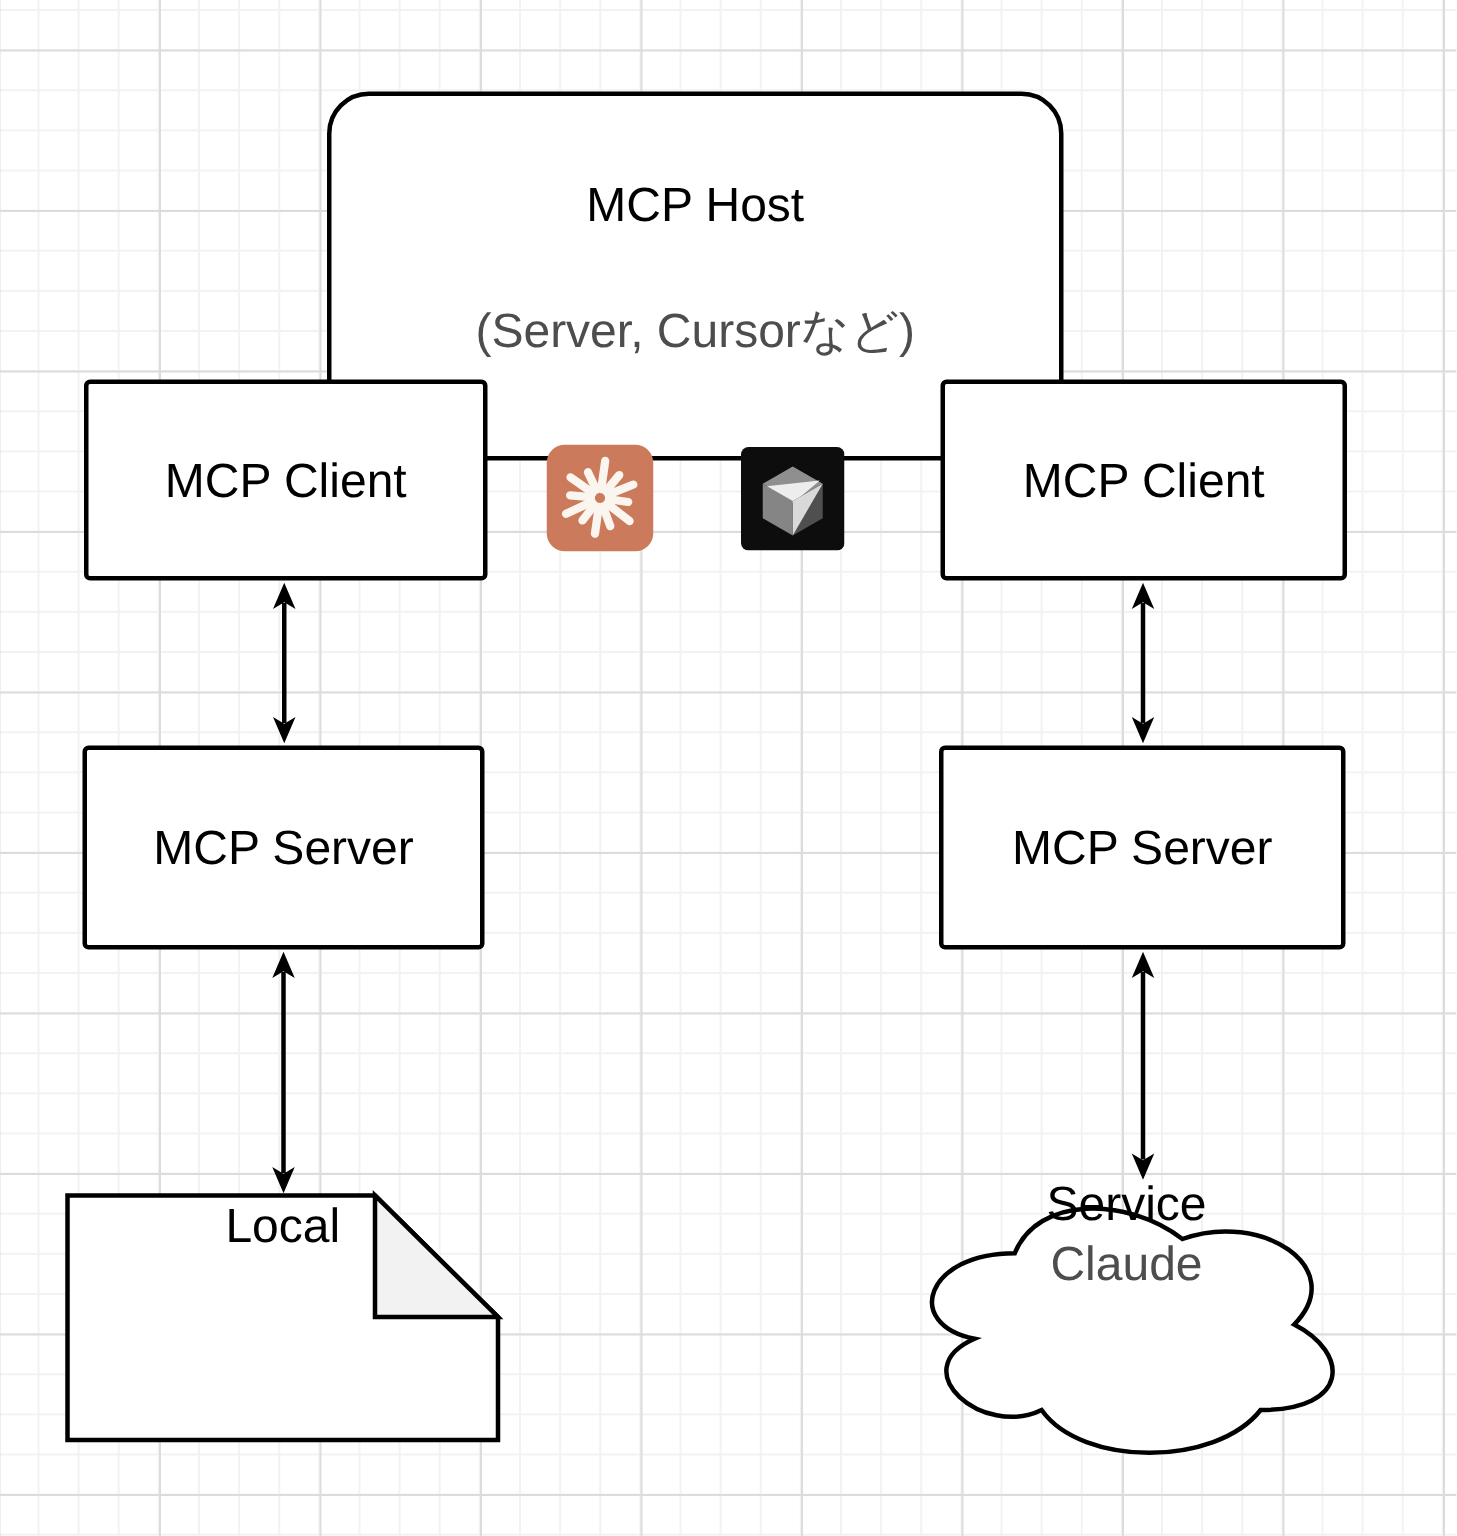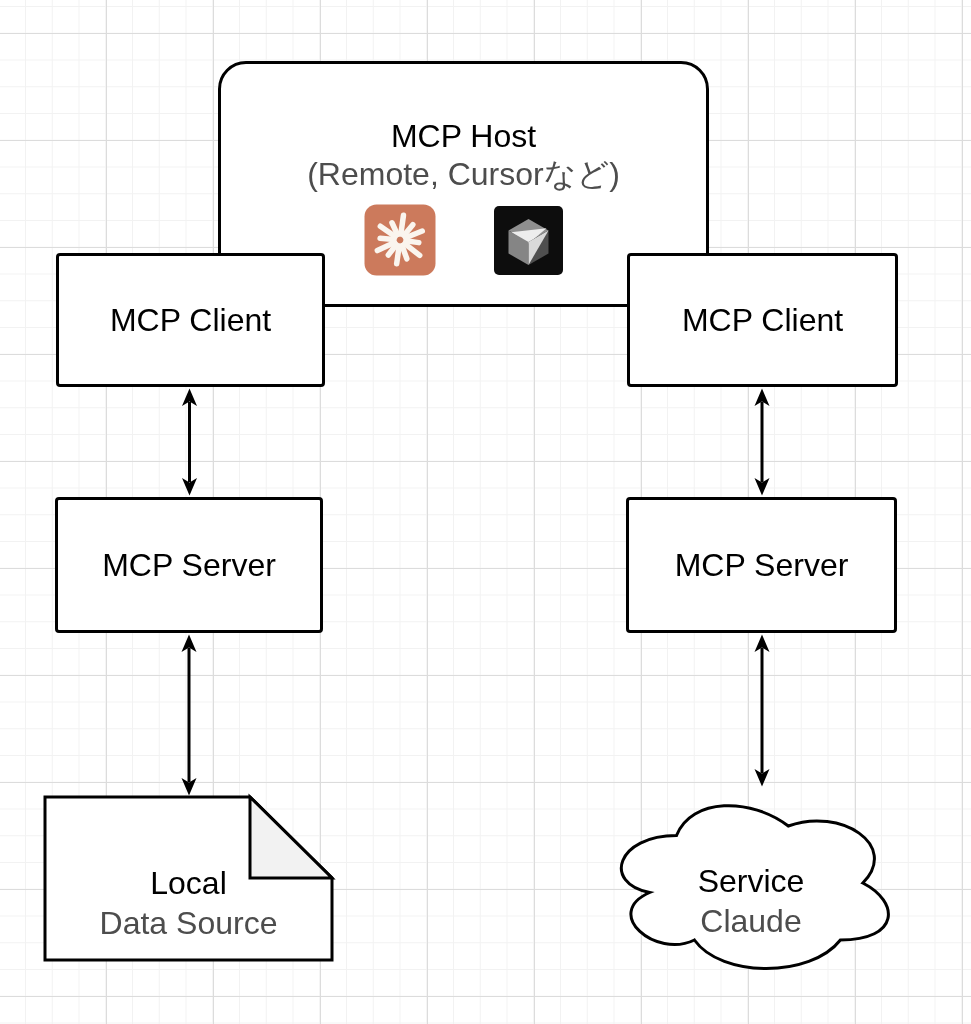"MCP Host" .node { gap: none -> 46px }
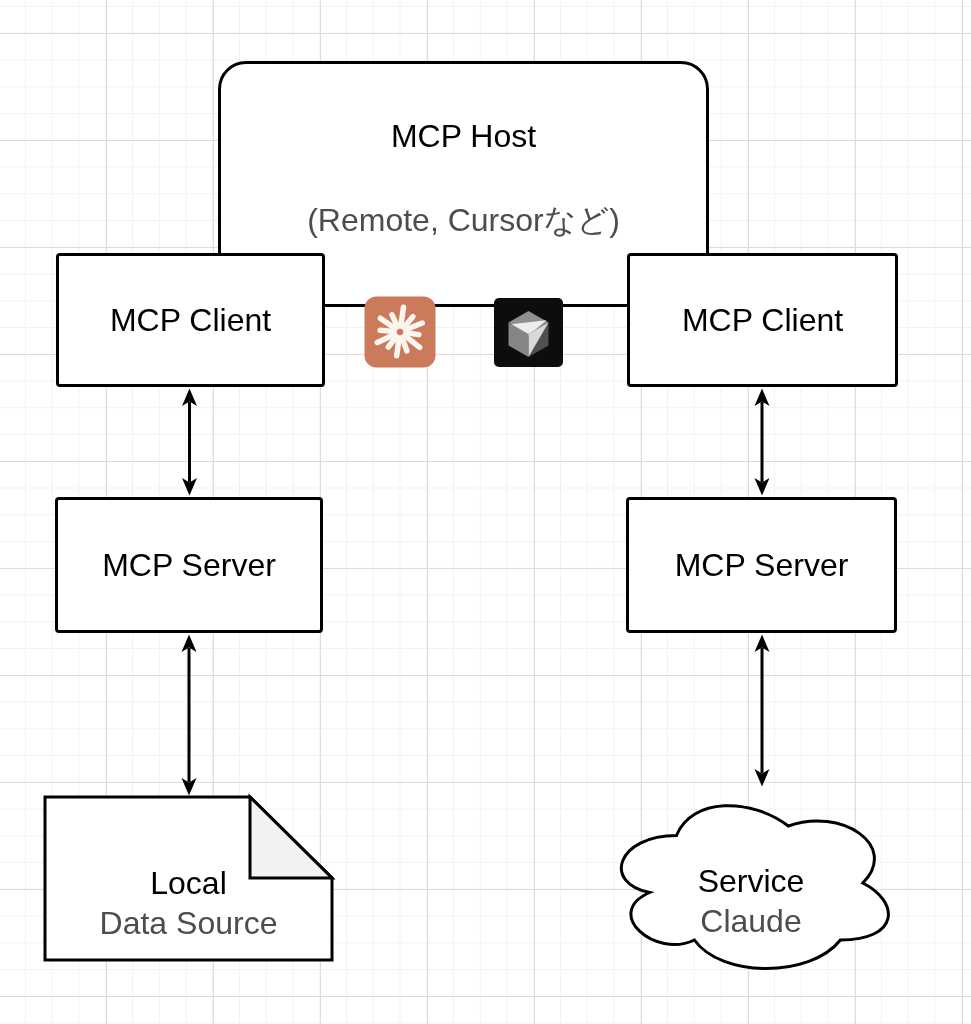"(Remote, Cursorなど)" div.host-subtitle { text: Remote -> Server }
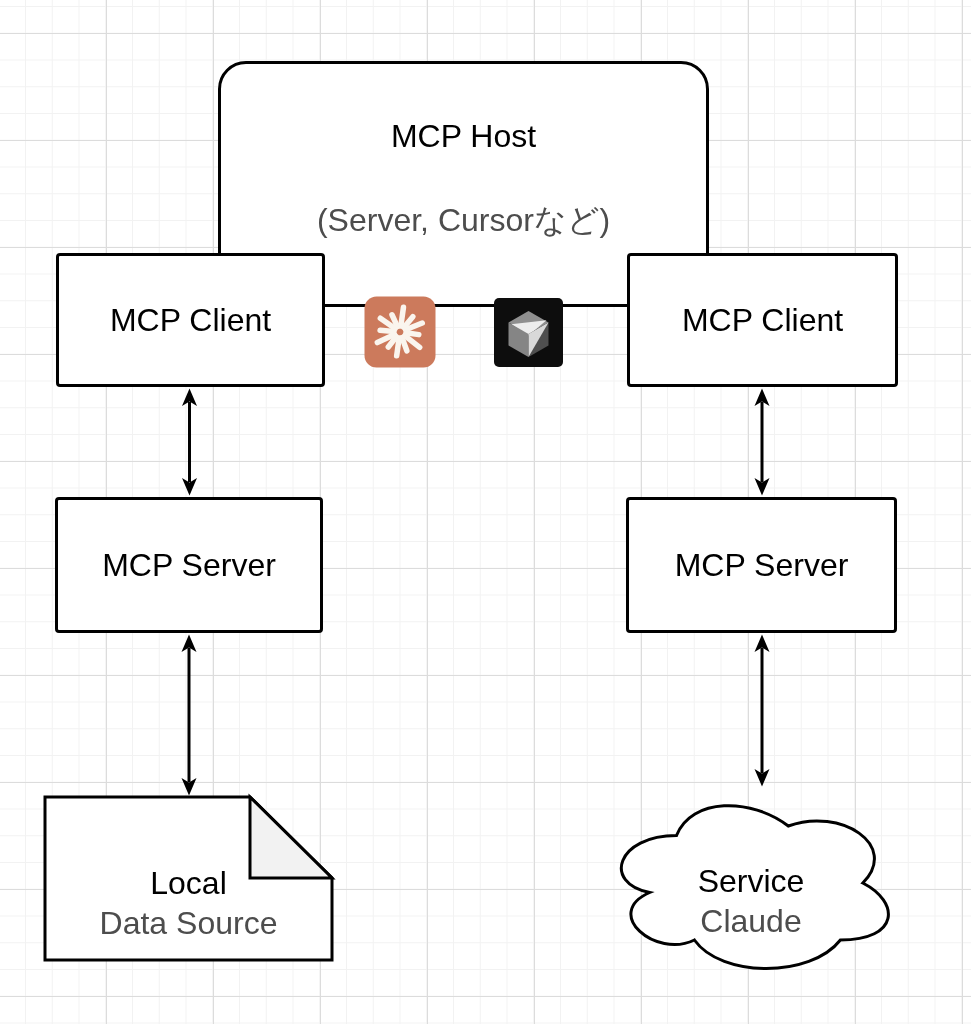"Local" .shape-label { justify-content: center -> none; margin-top: 24px -> none }
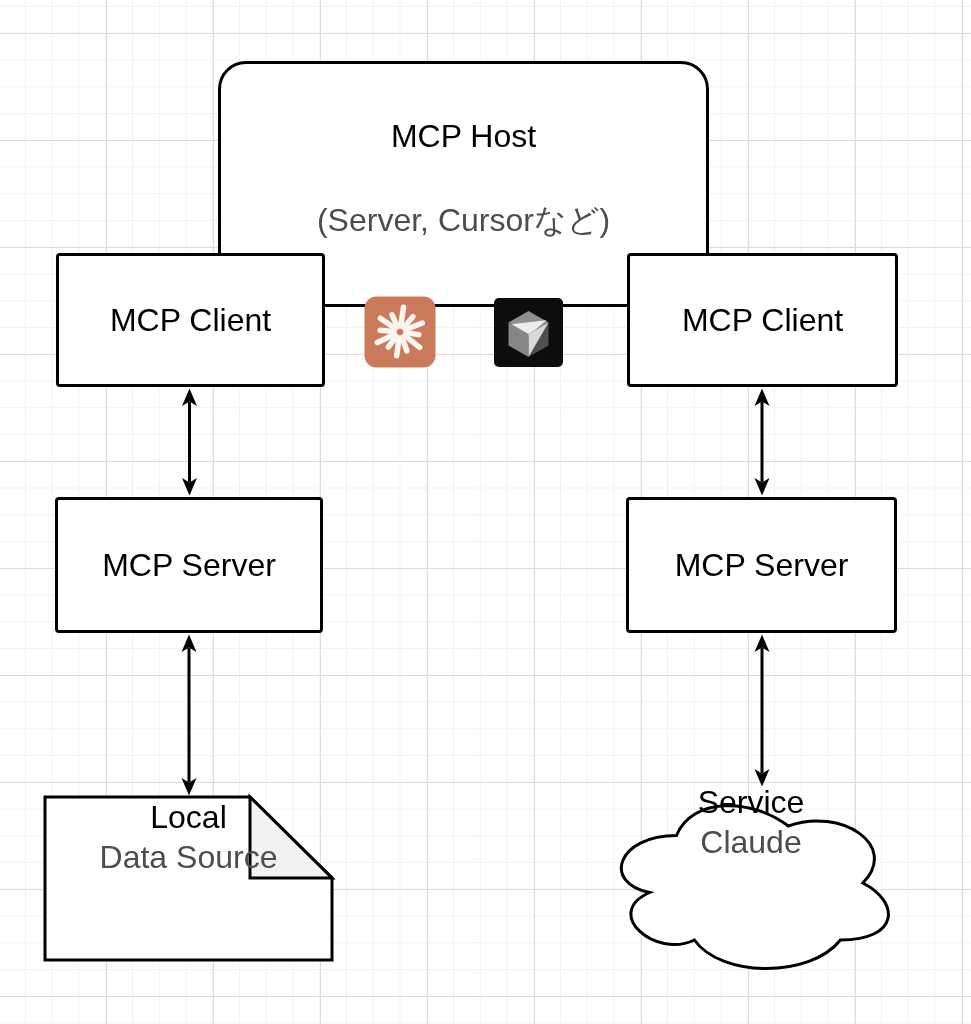"Data Source" div.line2 { html: <div>Data Source</div> -> none }
